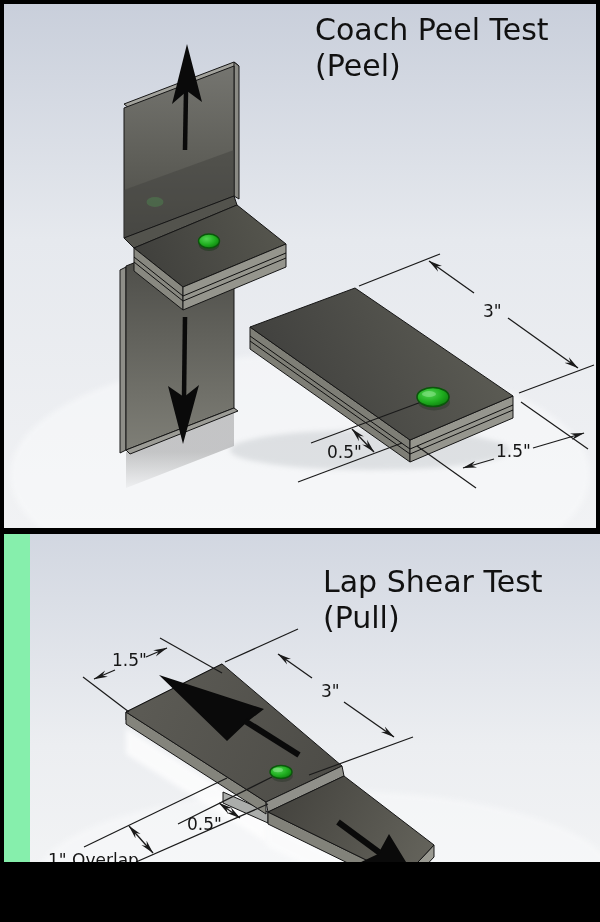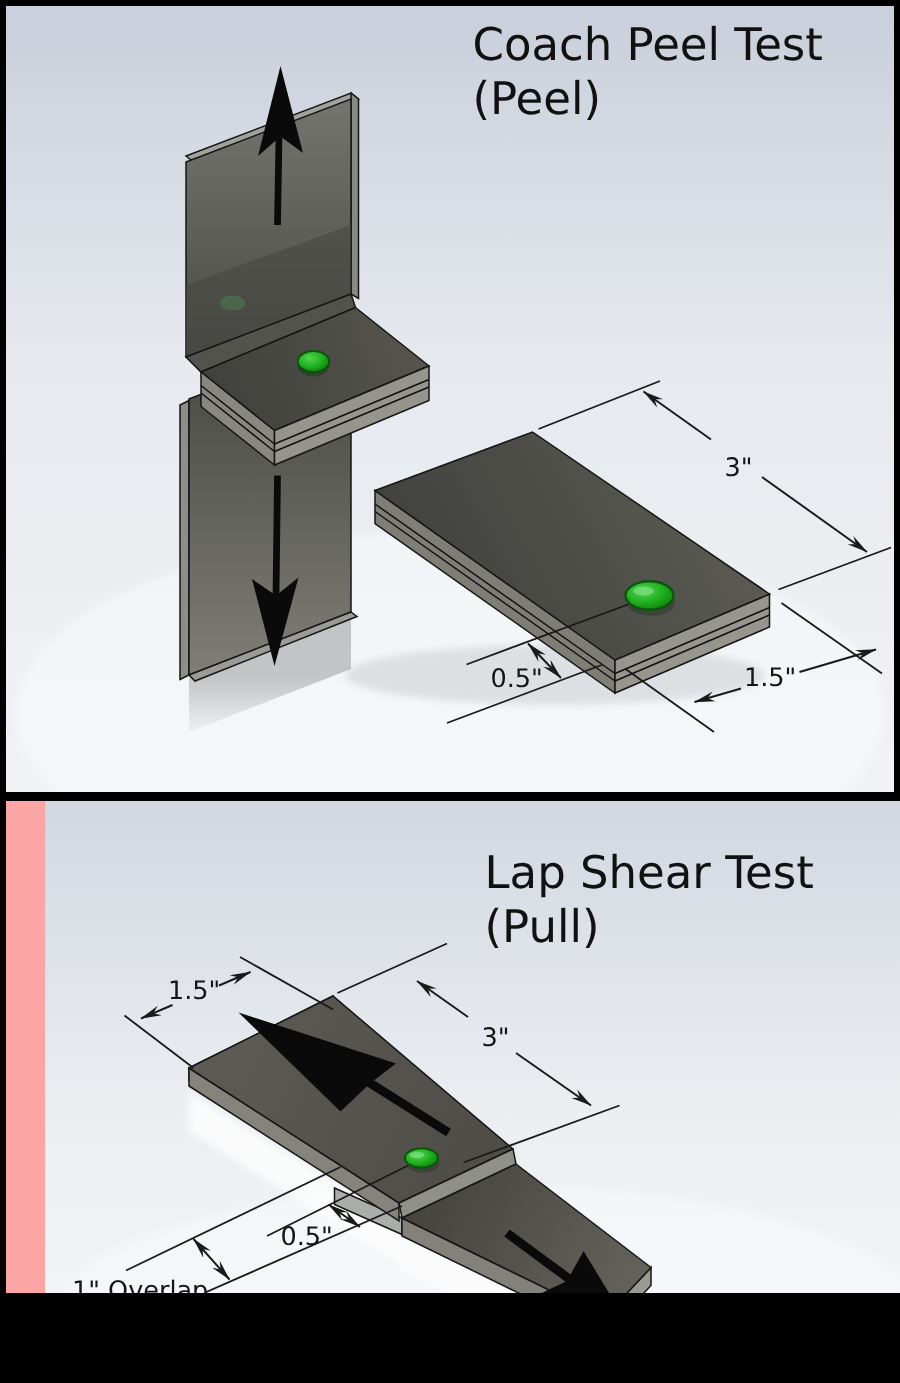"Coach Peel Test" .panel { background: #fca5a5 -> #86efac }
